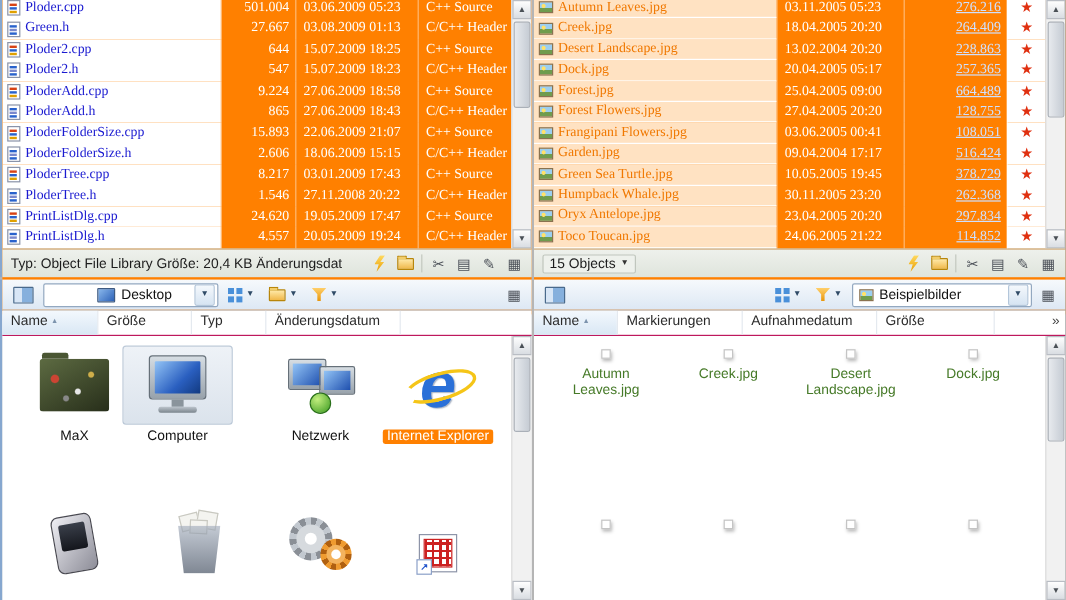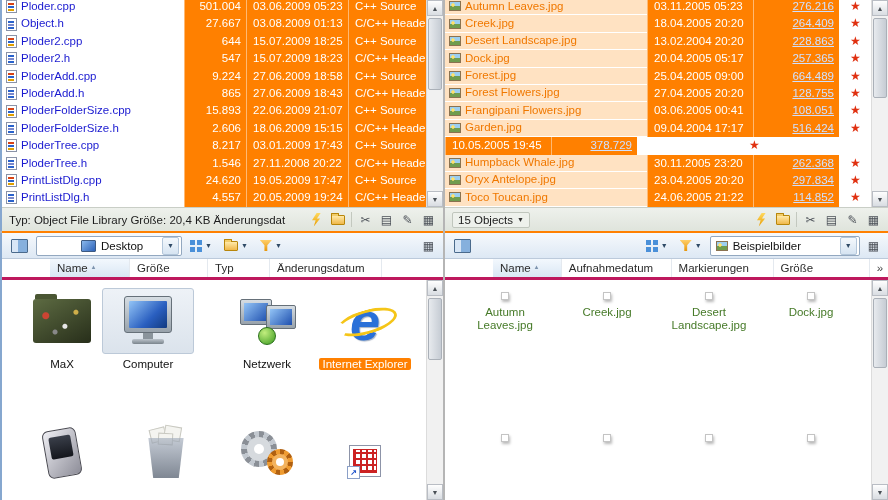"Ploder.cpp" .pane { font-family: none -> Liberation Serif, serif }
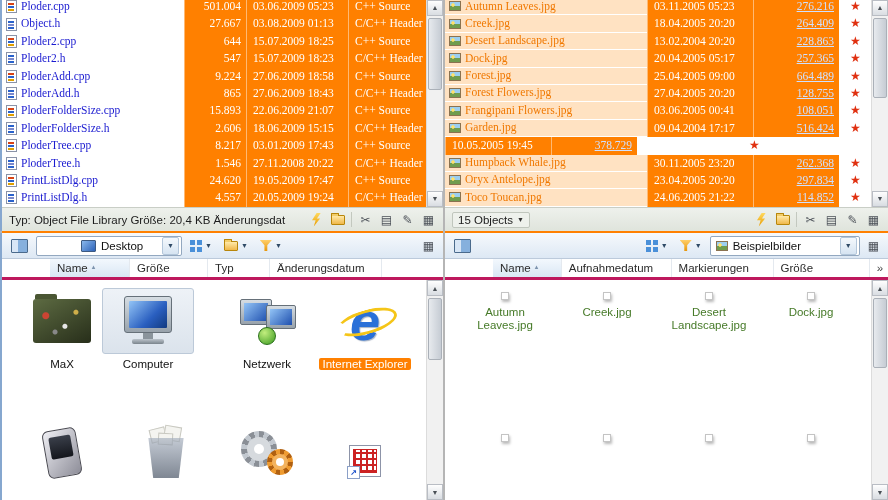"Object.h" span { text: Object.h -> Green.h }
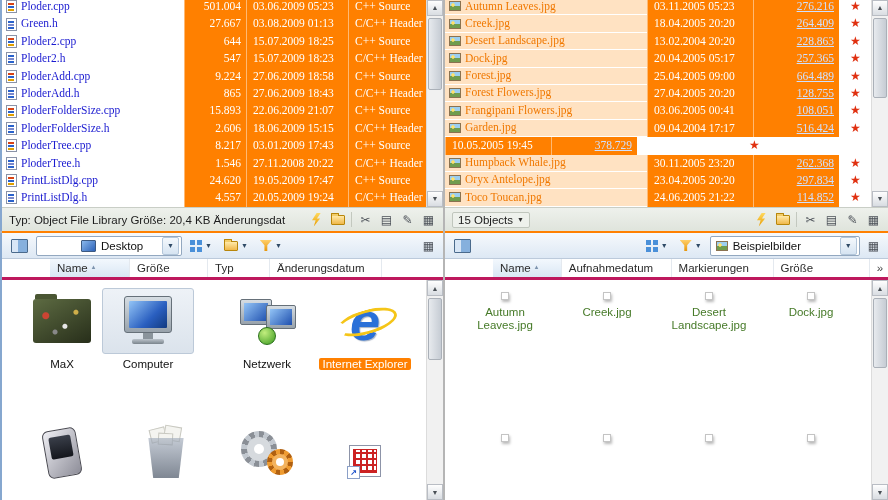"Green Sea Turtle.jpg" span.c2-name { html: none -> <span> <i></i> <span>Green Sea Turtle.jpg</span> </span> }
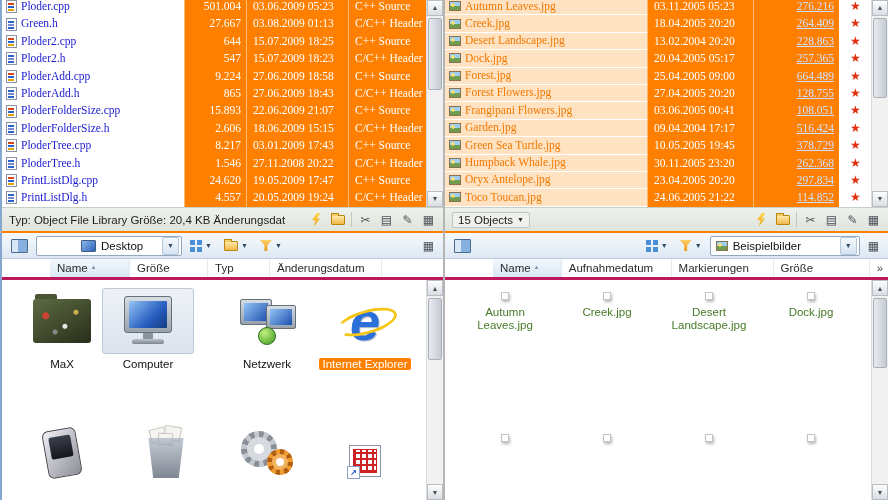"Name" .colhead { border-bottom: 3px solid #be185d -> 1px solid #be185d; padding-left: 48px -> none }
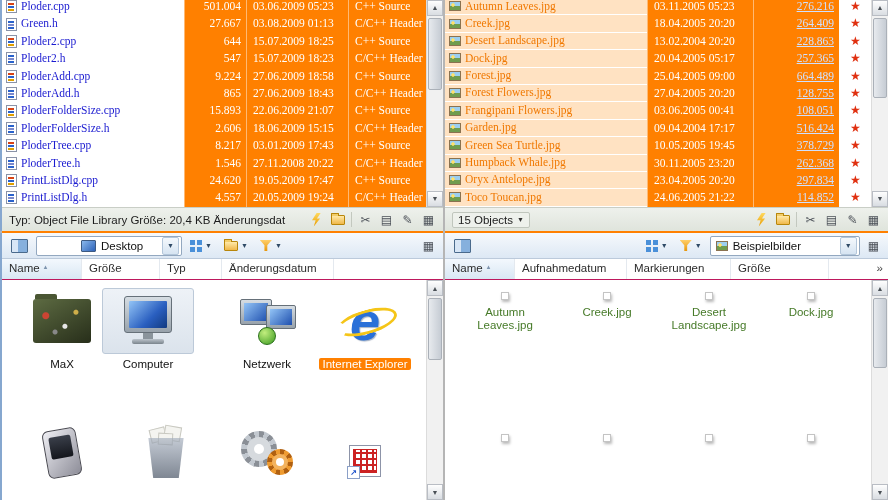"Aufnahmedatum" span.col { order: before "Markierungen" -> after "Markierungen" }
